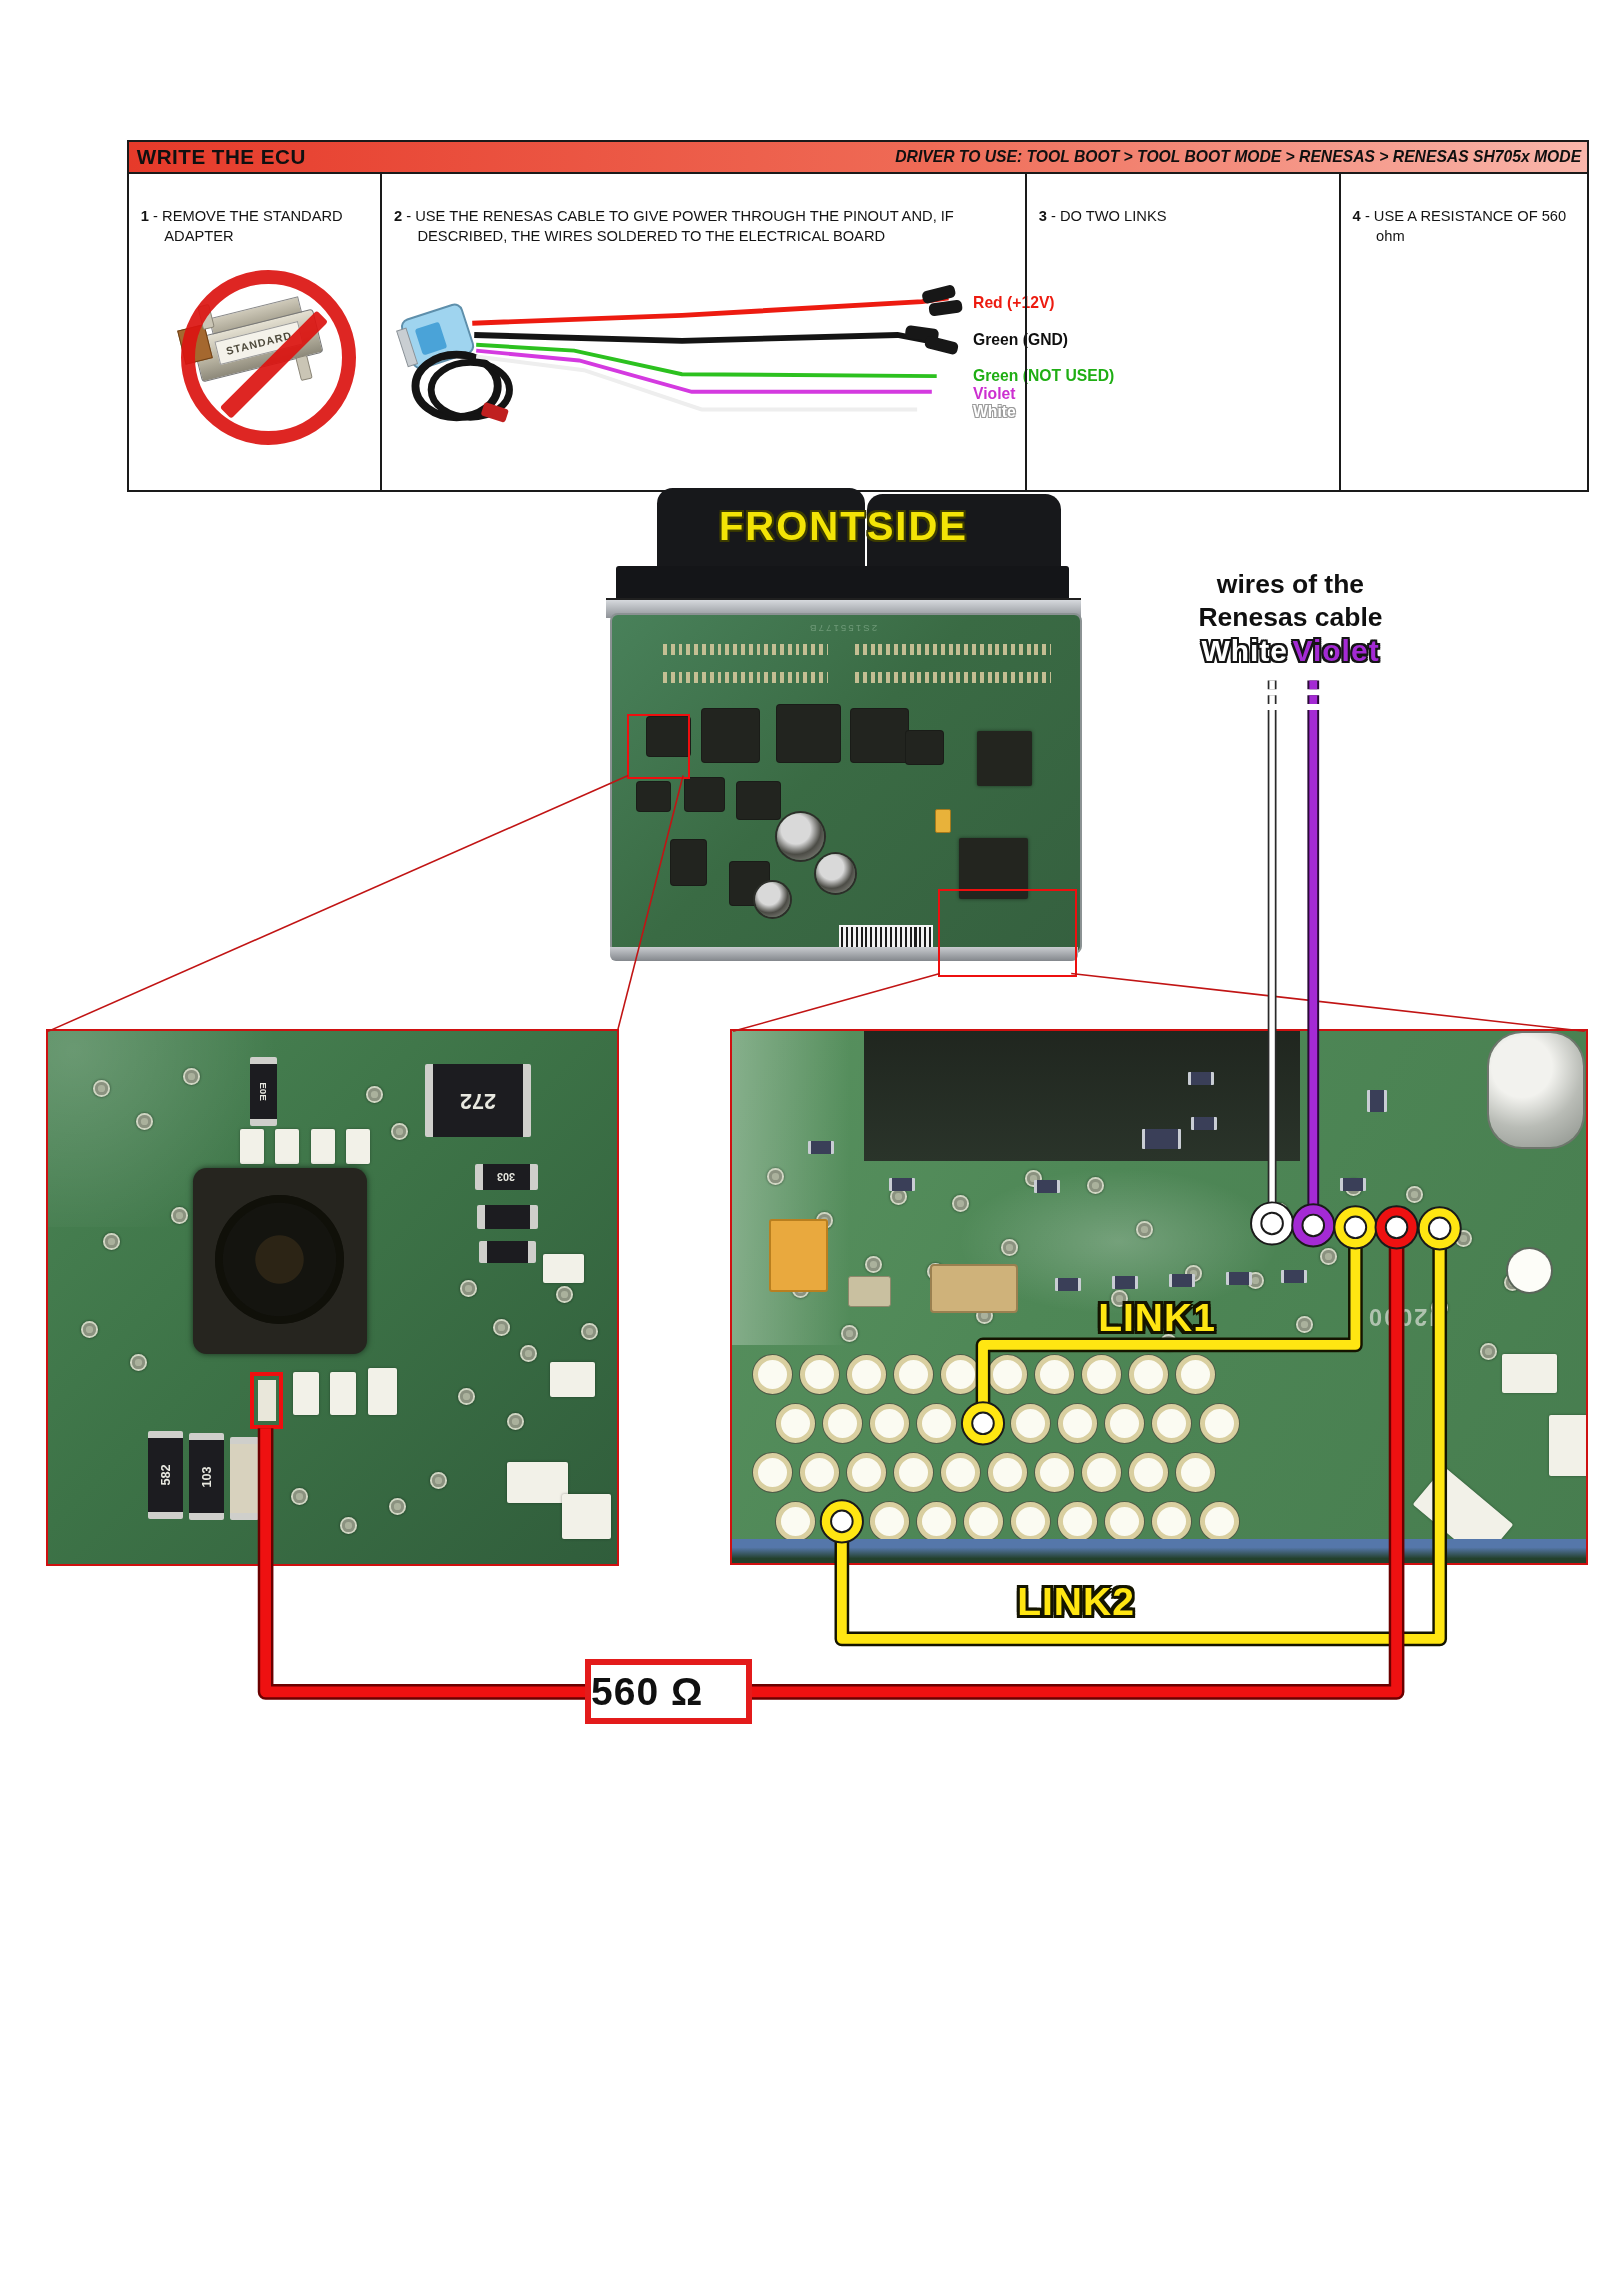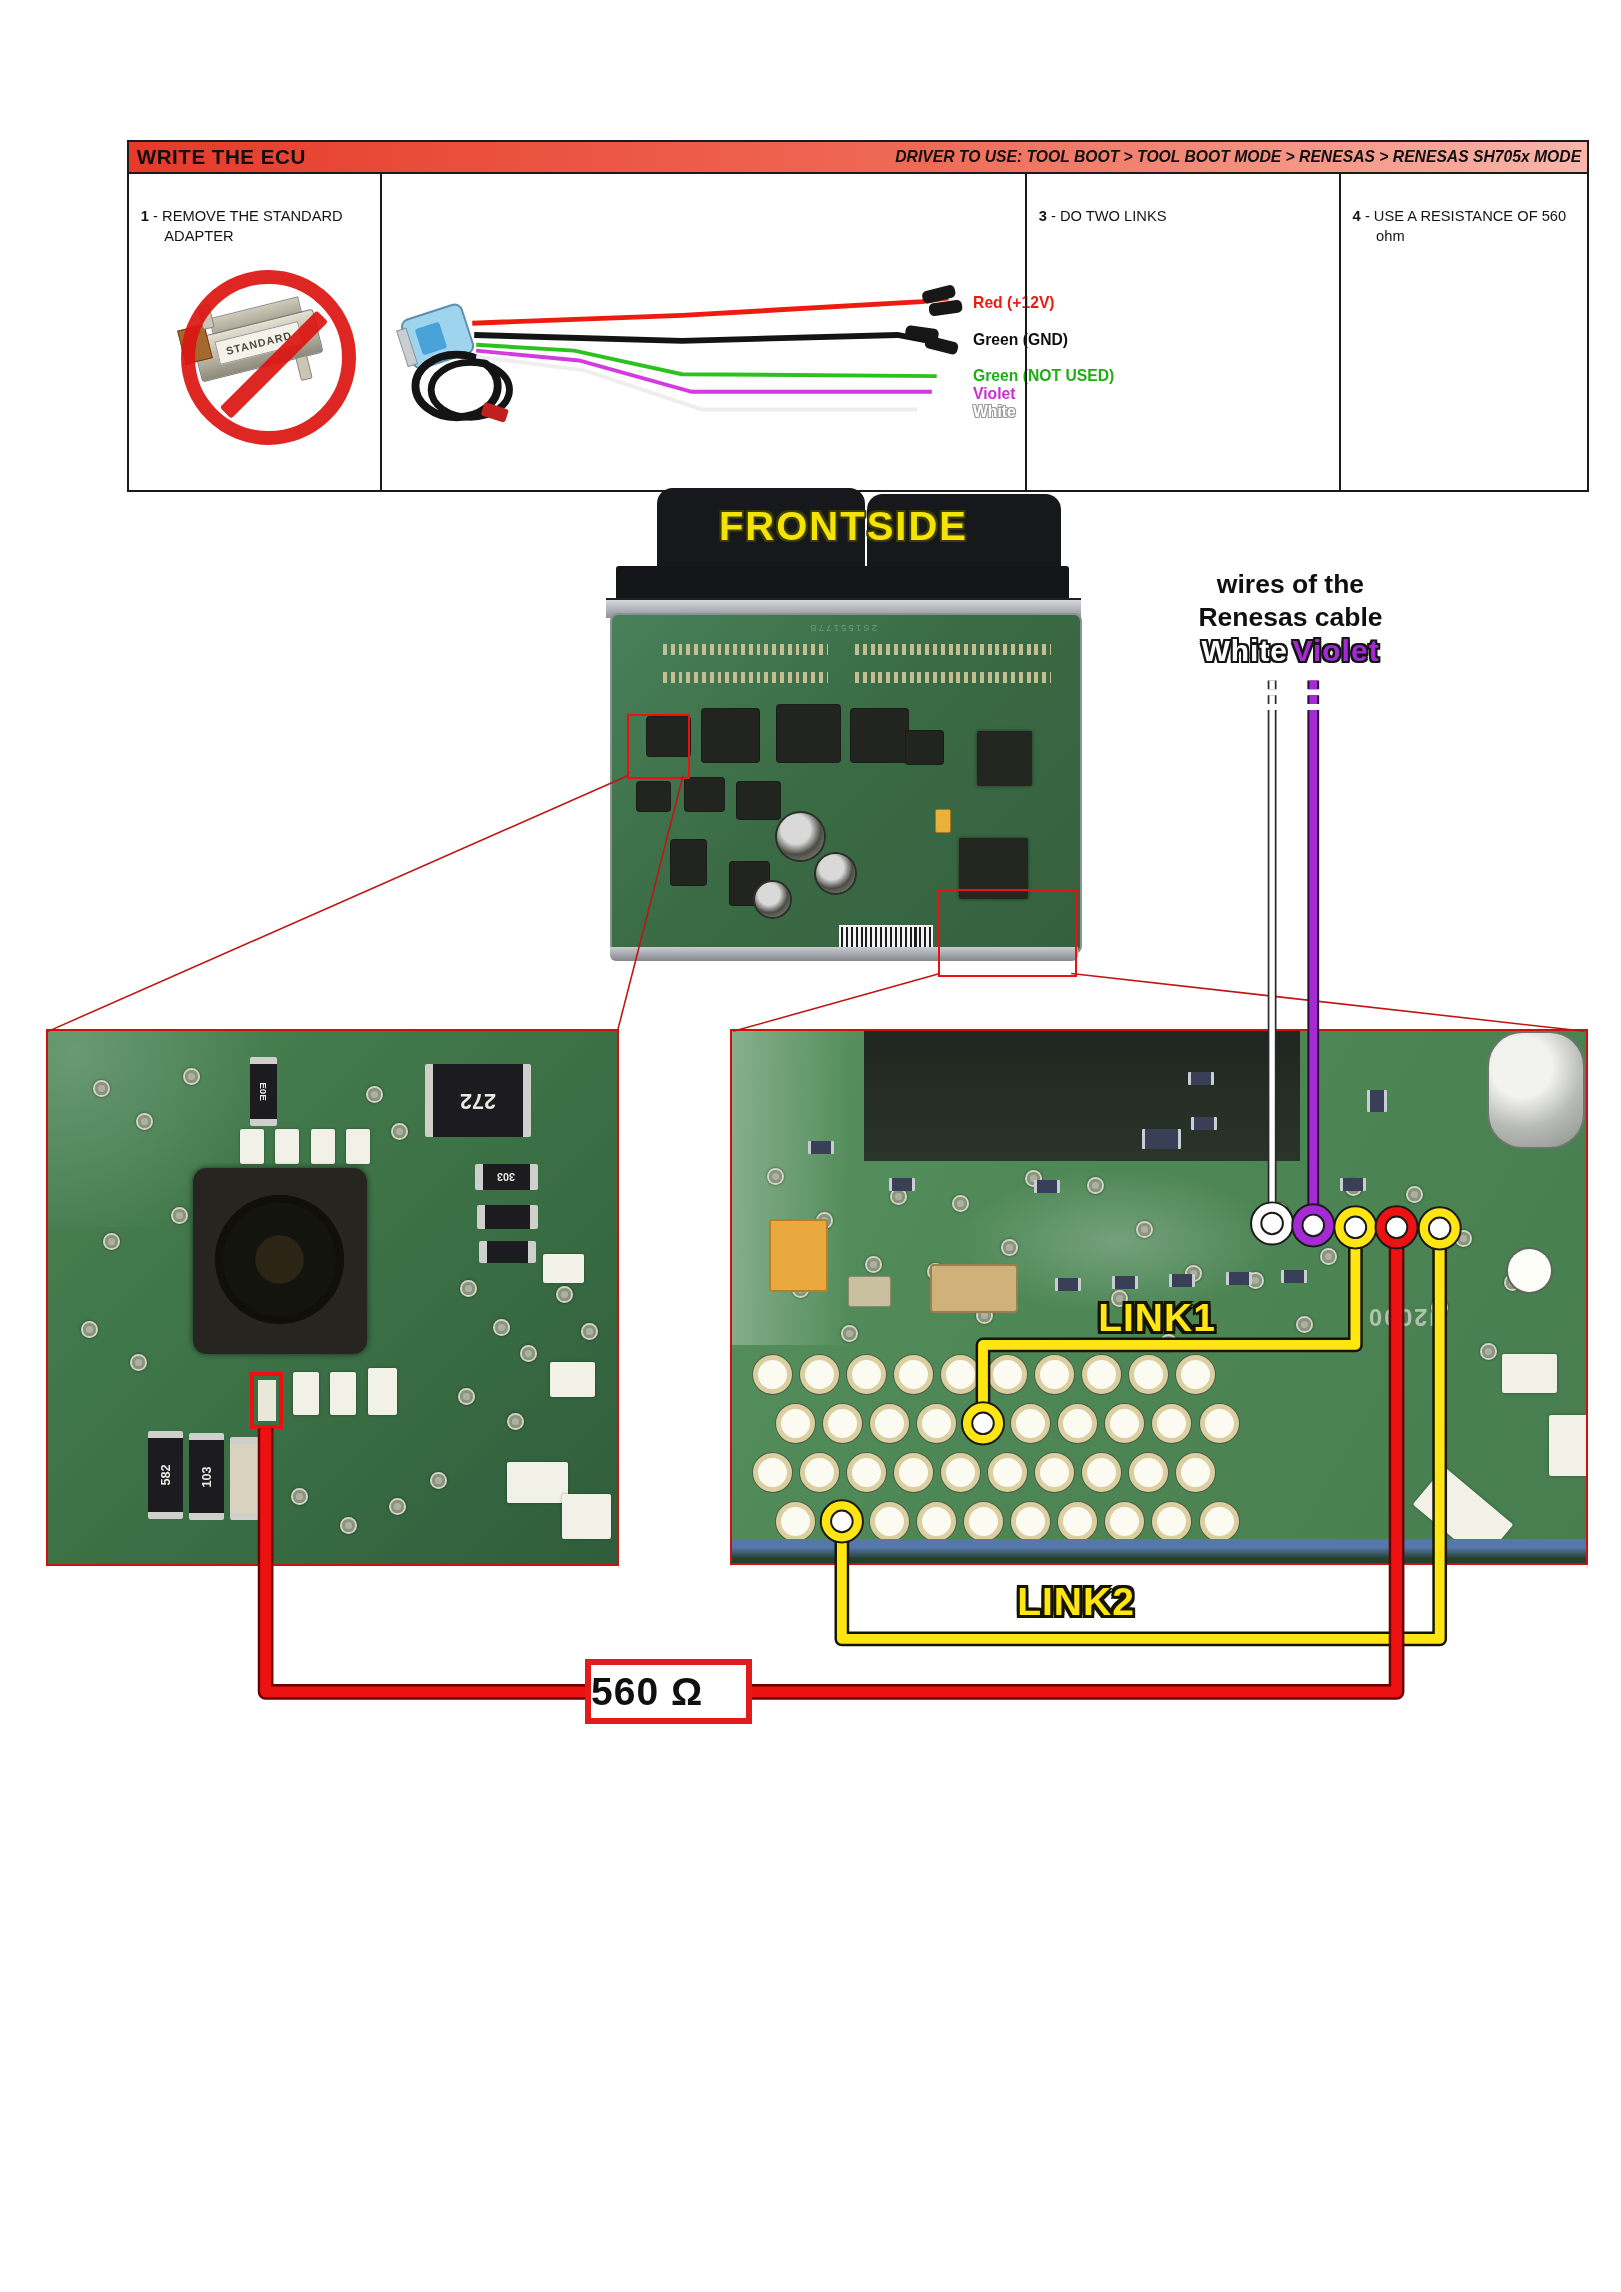"2 - USE THE RENESAS" div.step-text { html: none -> <div><b>2</b> <span>- USE THE RENESAS CABLE TO GIVE POWER THROUGH THE PINOUT AND, IF DESCRIBED, THE WIRES SOLDERED TO THE ELECTRICAL BOARD</span></div> }
